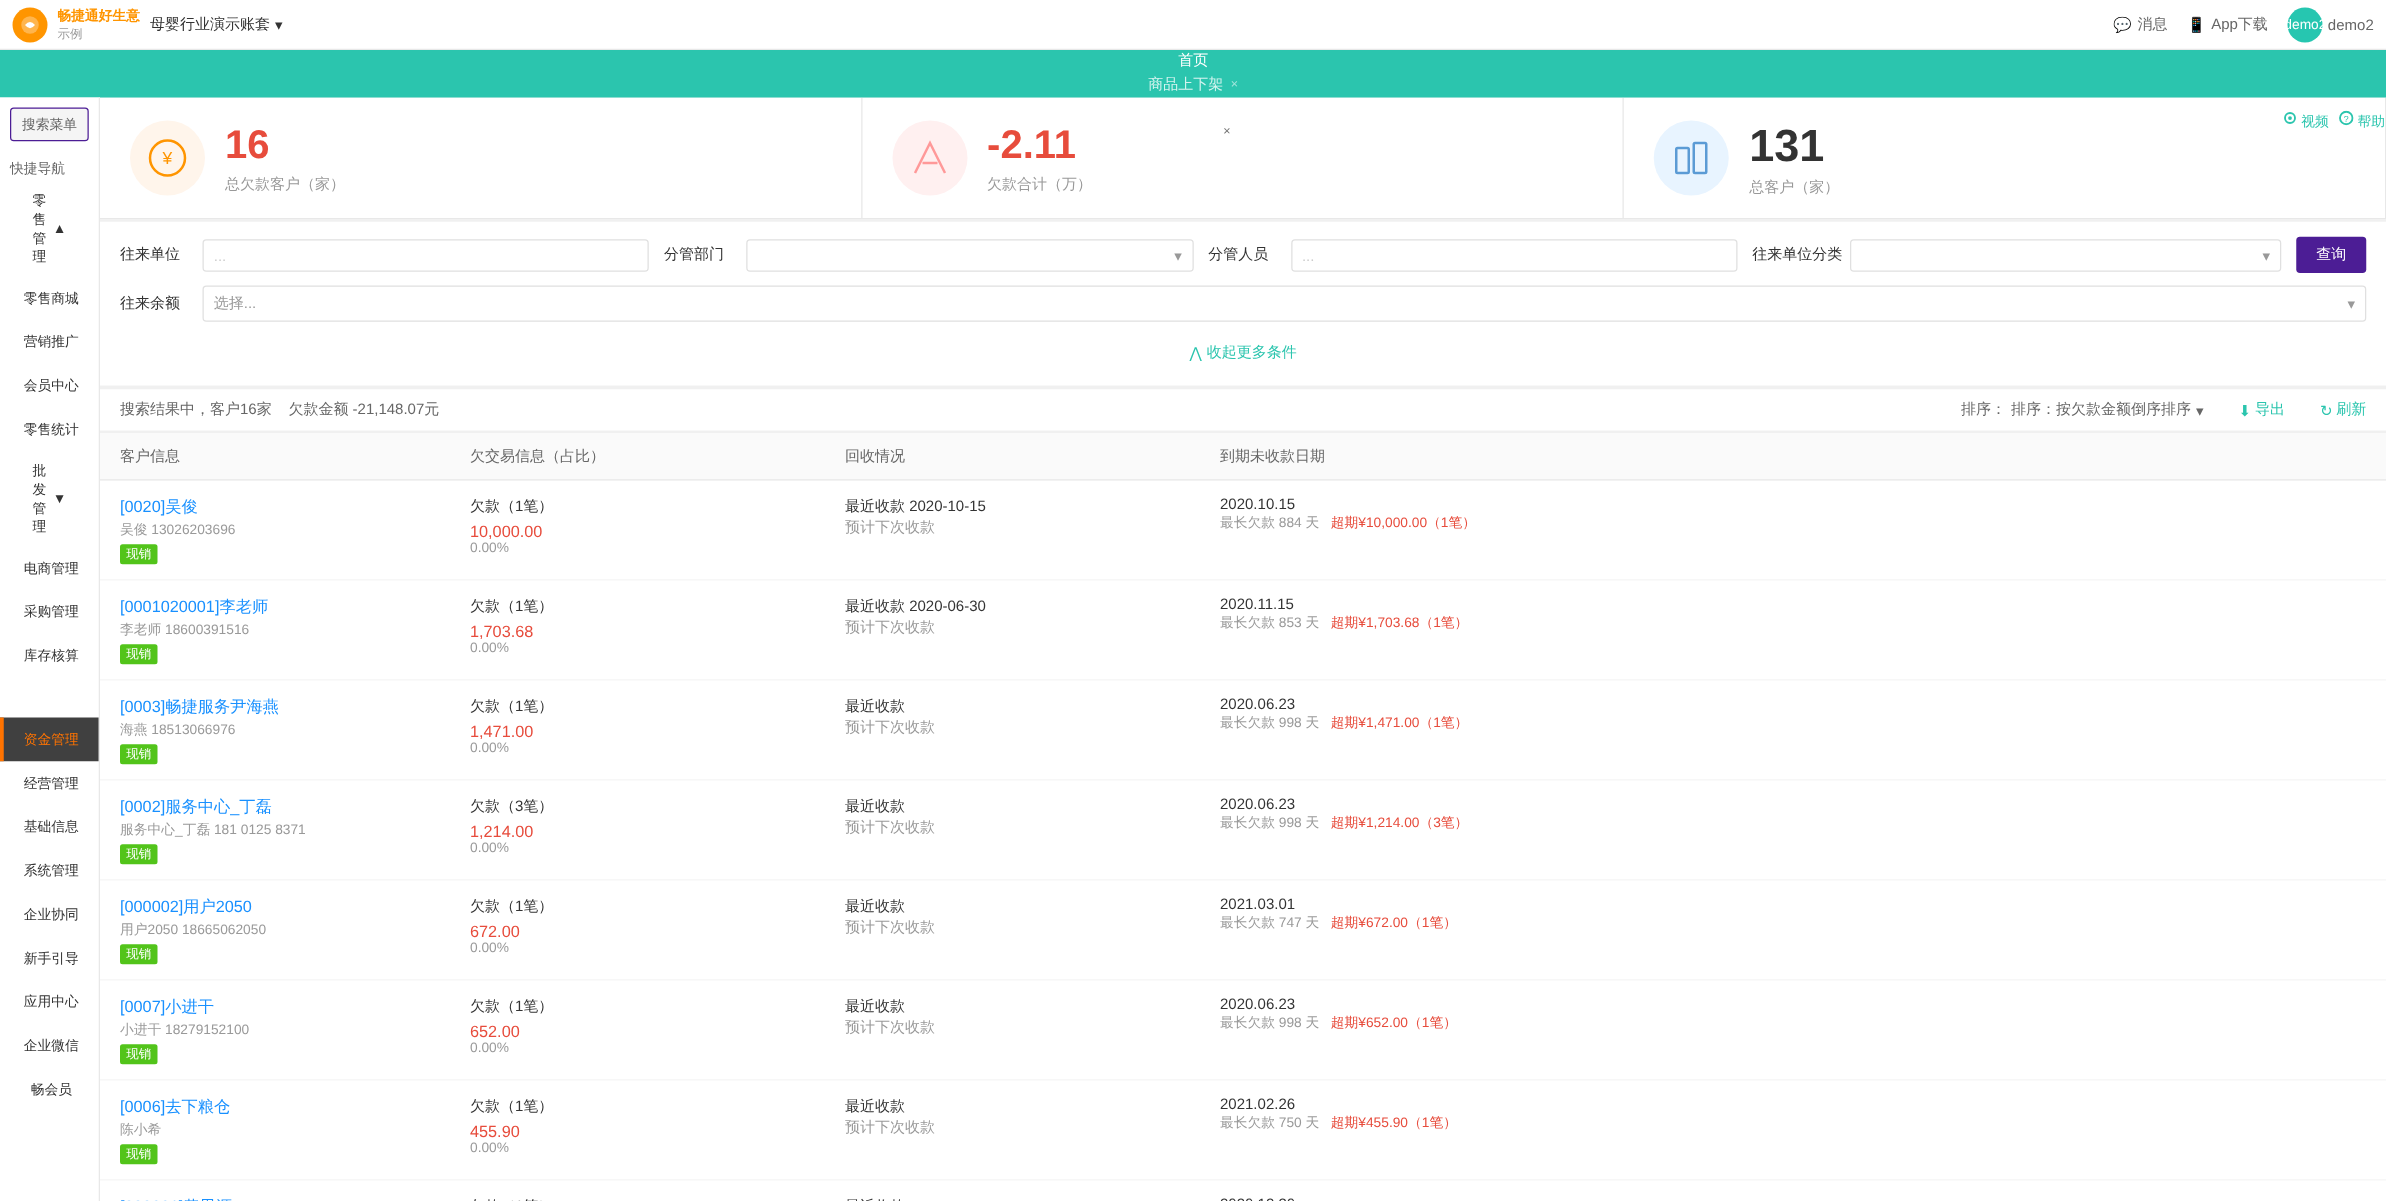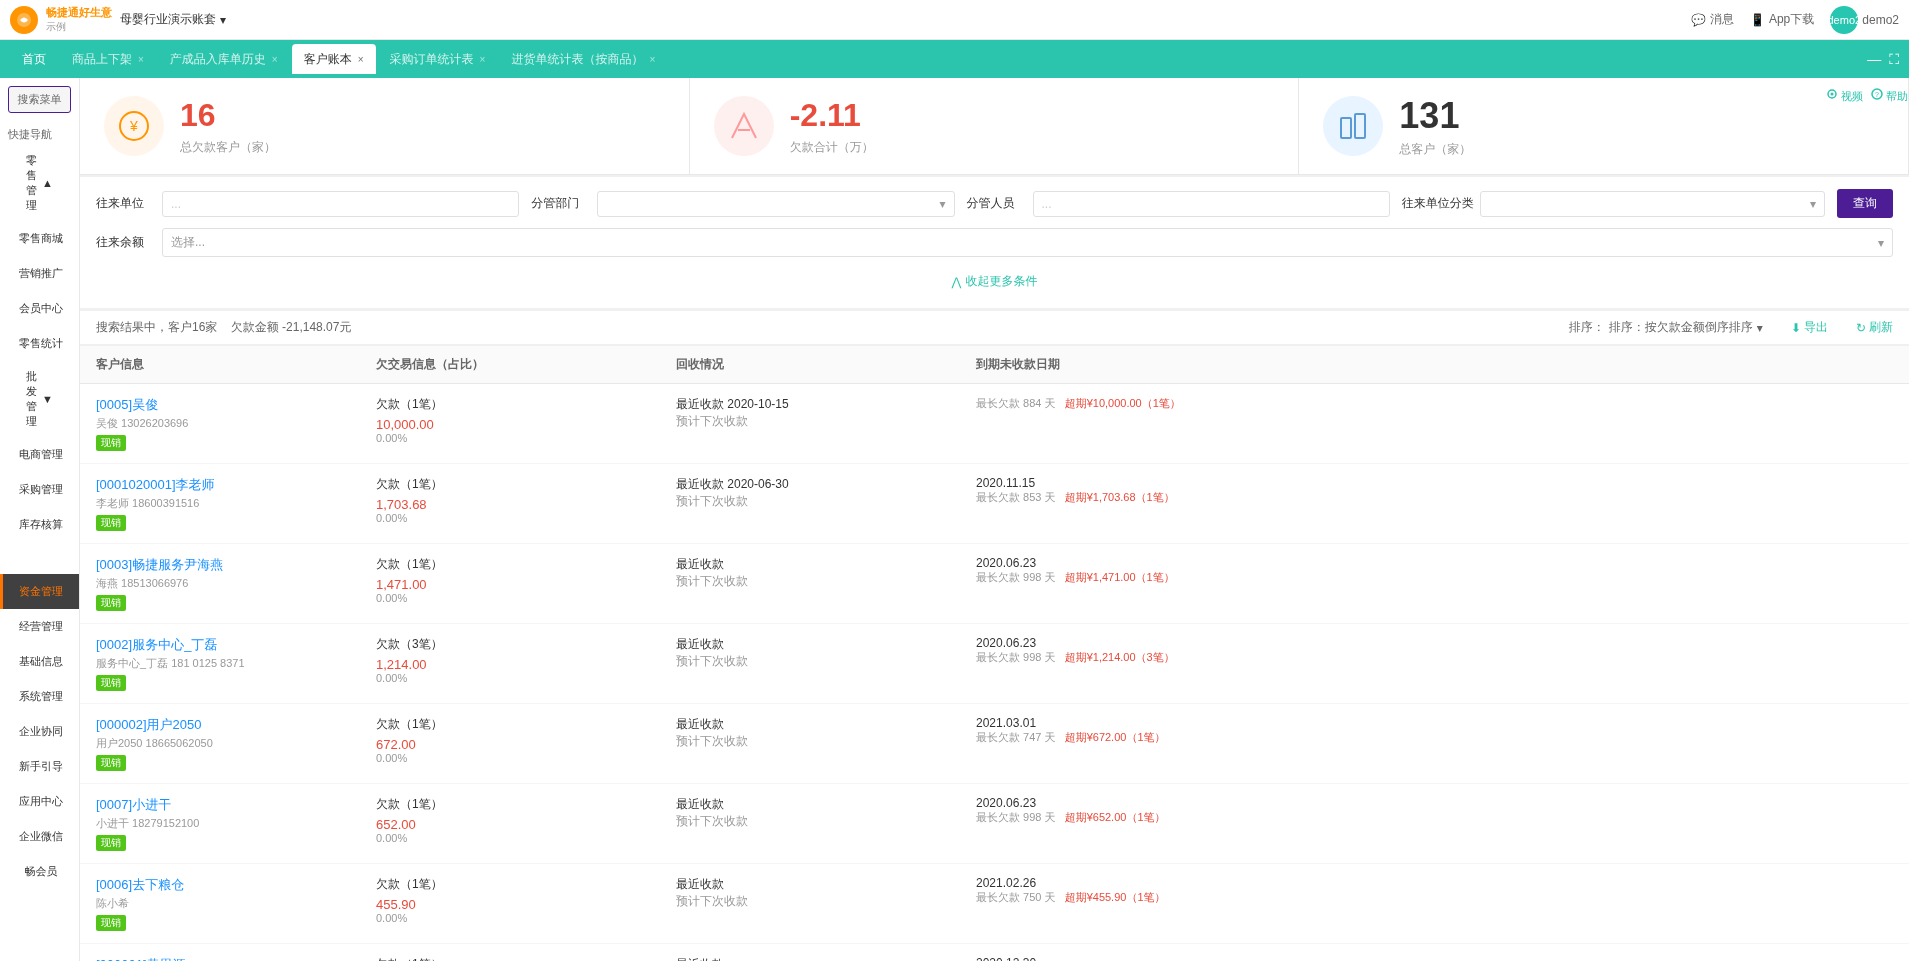"首页" .tab-bar { flex-direction: none -> column }
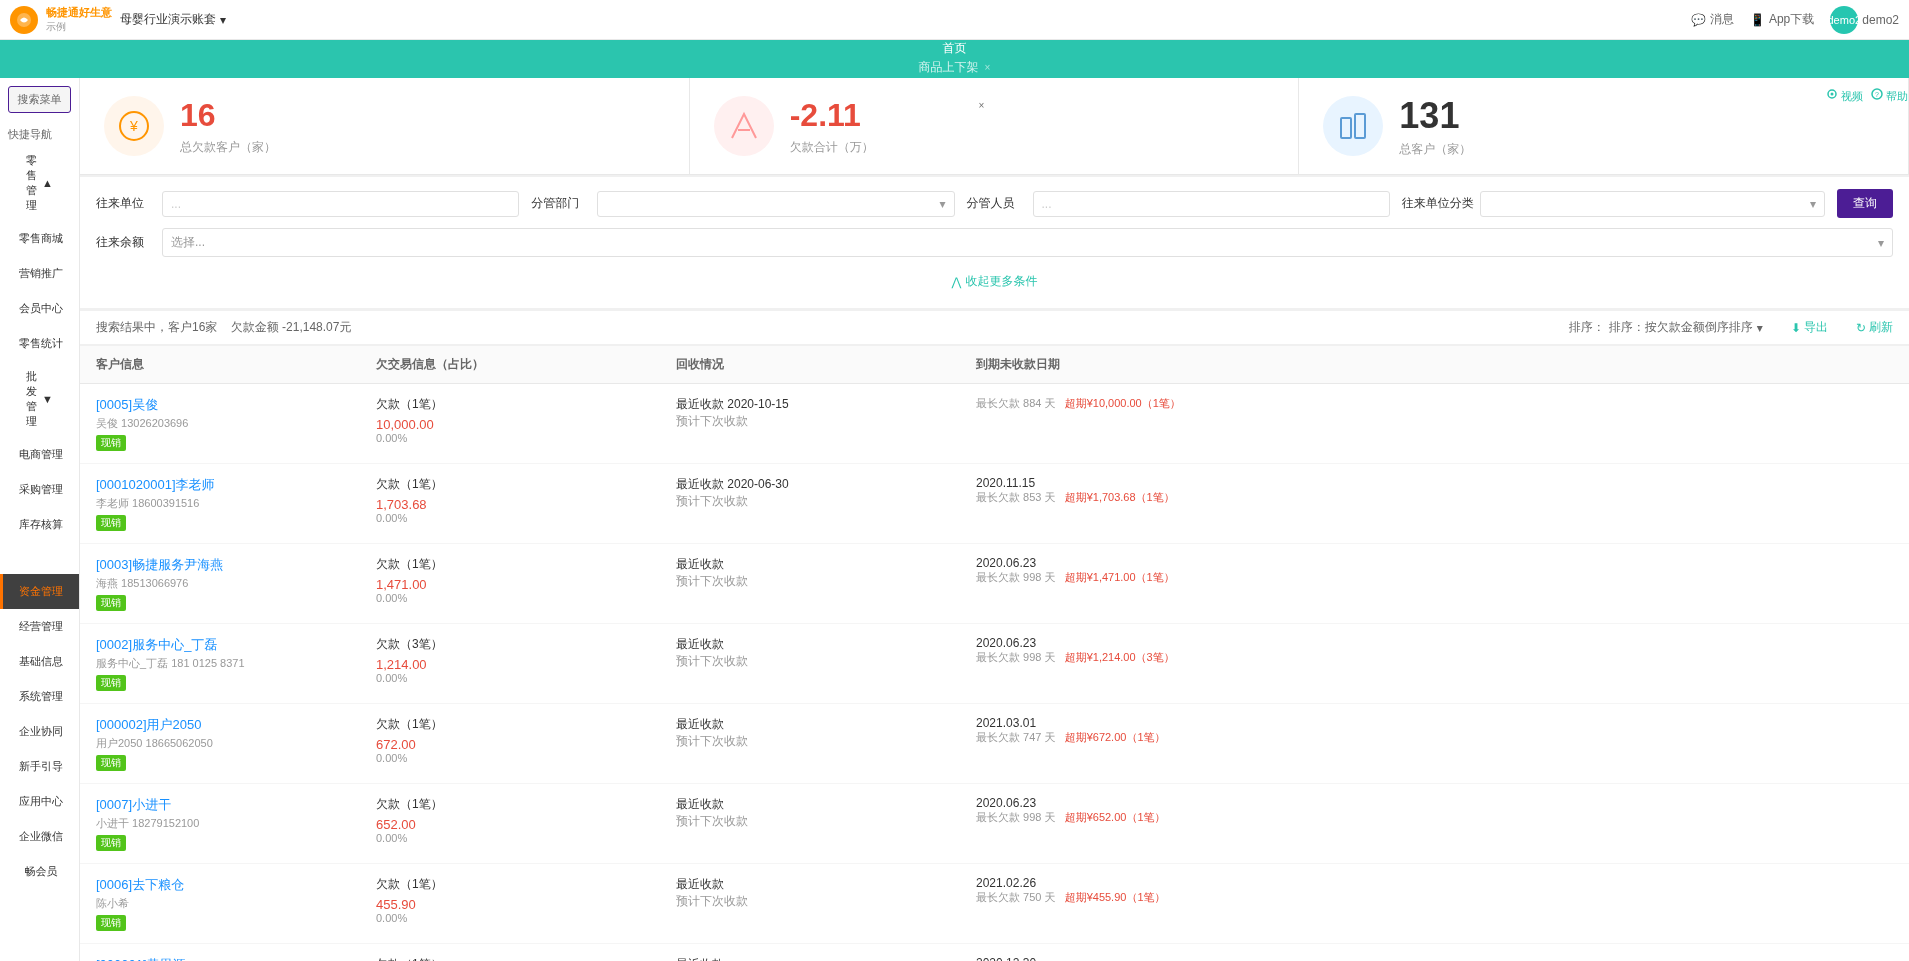"客户信息" .table-header-cell { font-weight: bold -> normal }
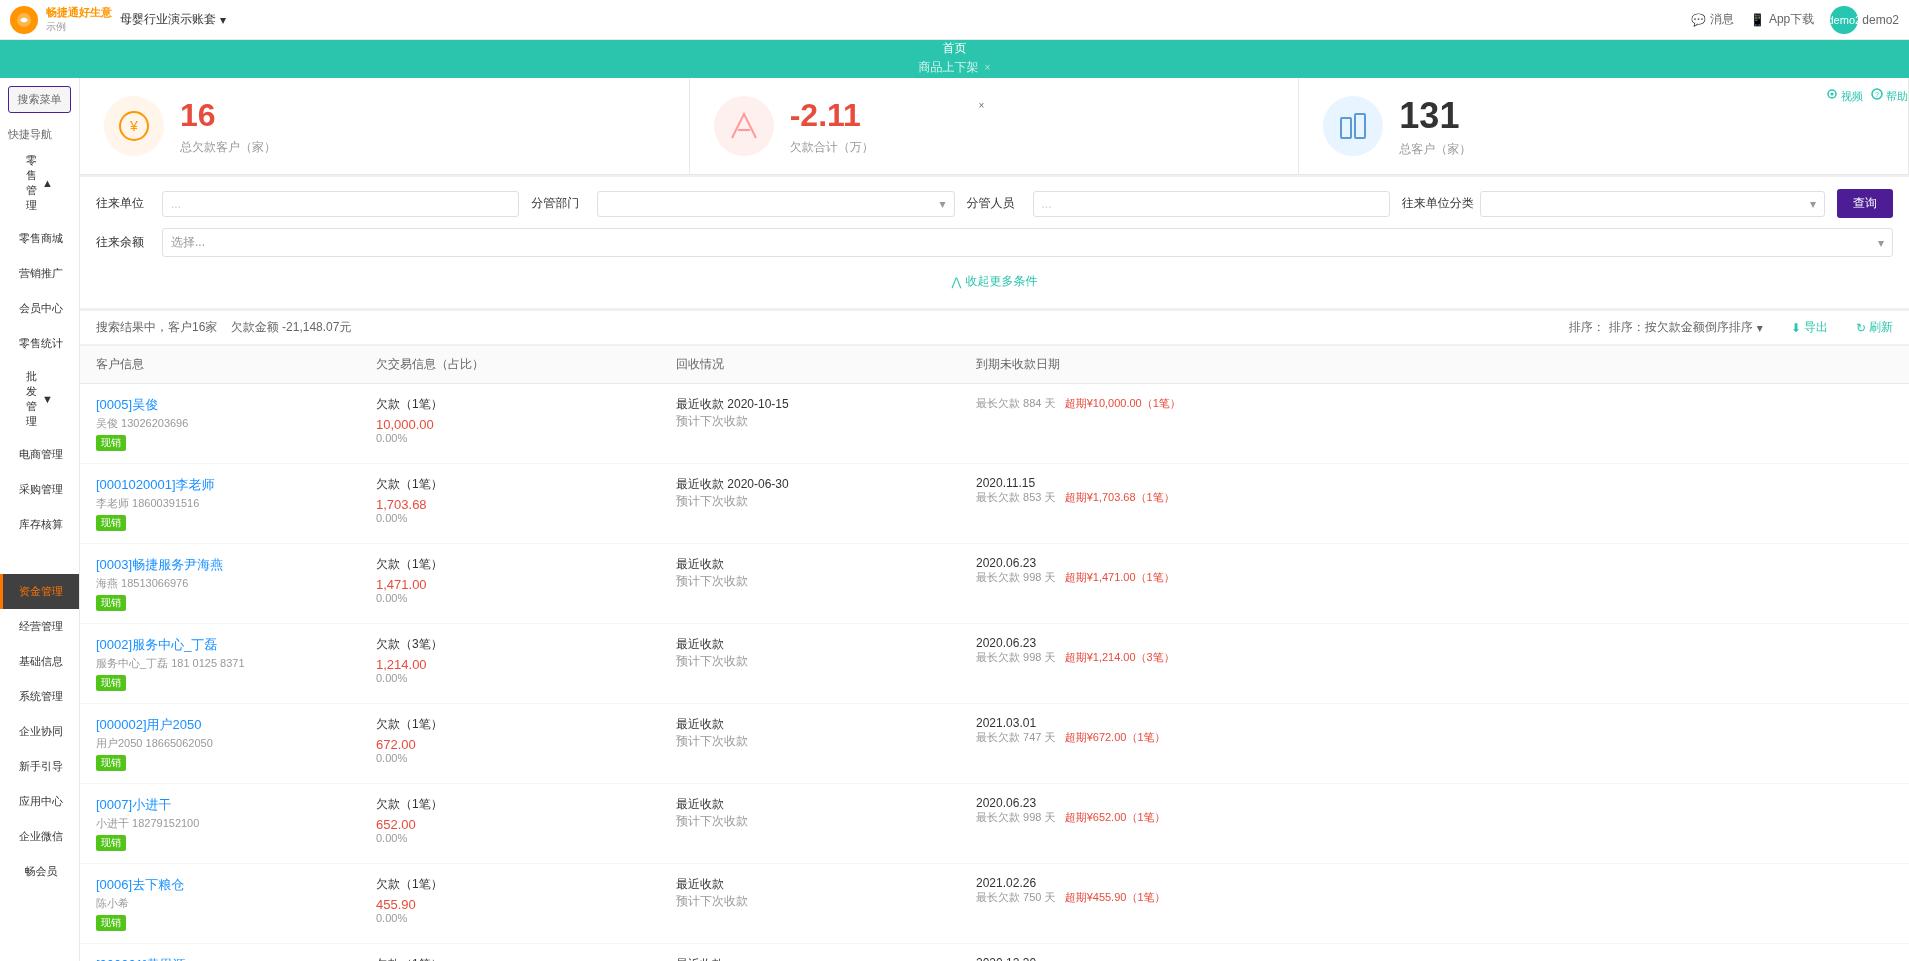"[0005]吴俊" div.customer-name { text: 0005 -> 0020 }
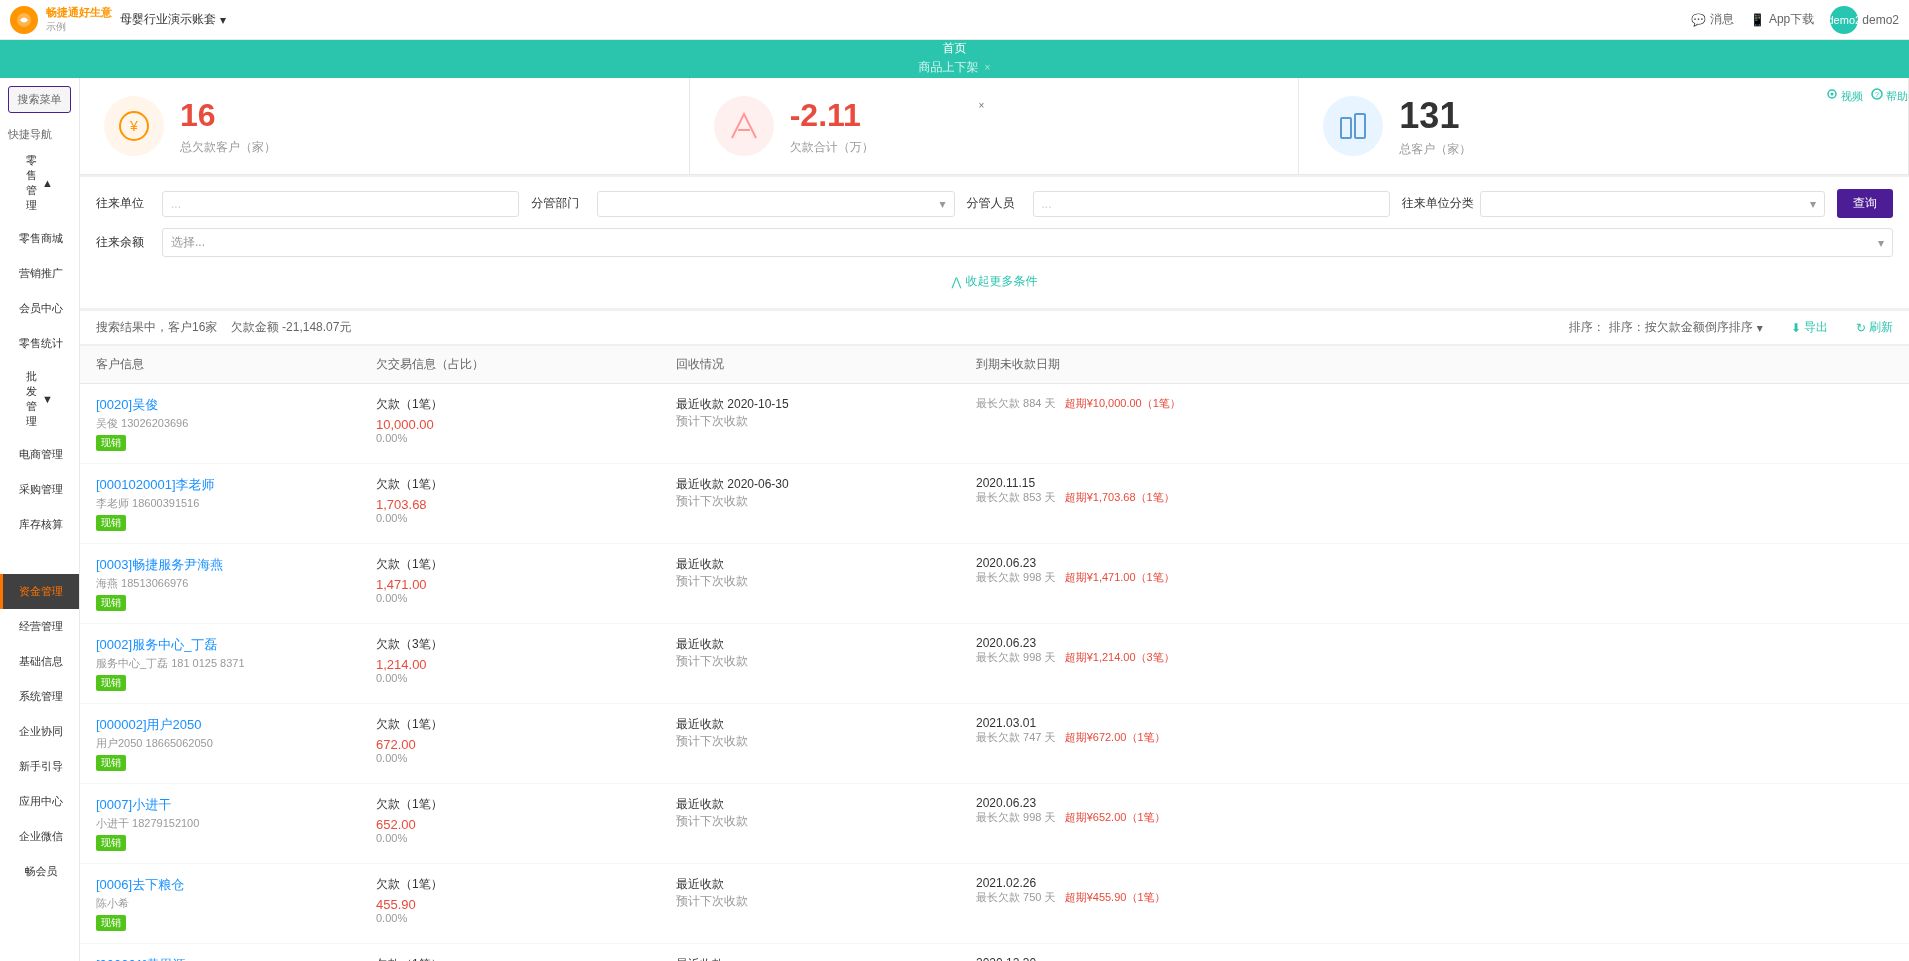"2020.10.15" div.overdue-info { html: none -> <div>2020.10.15</div> }
